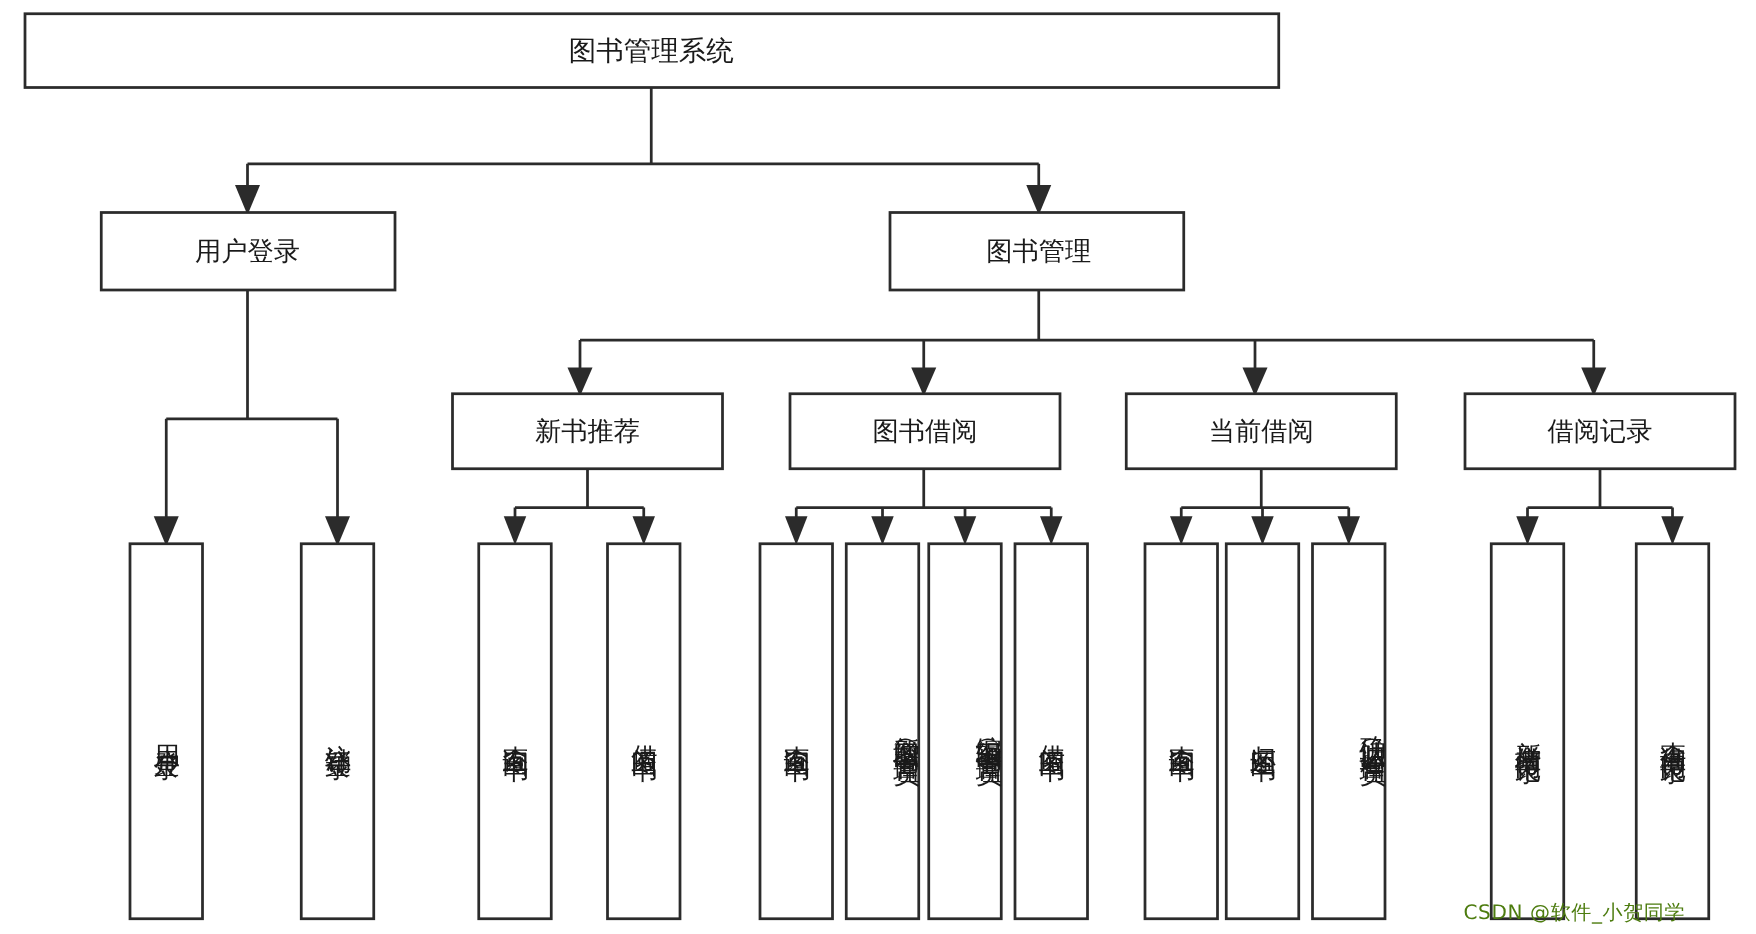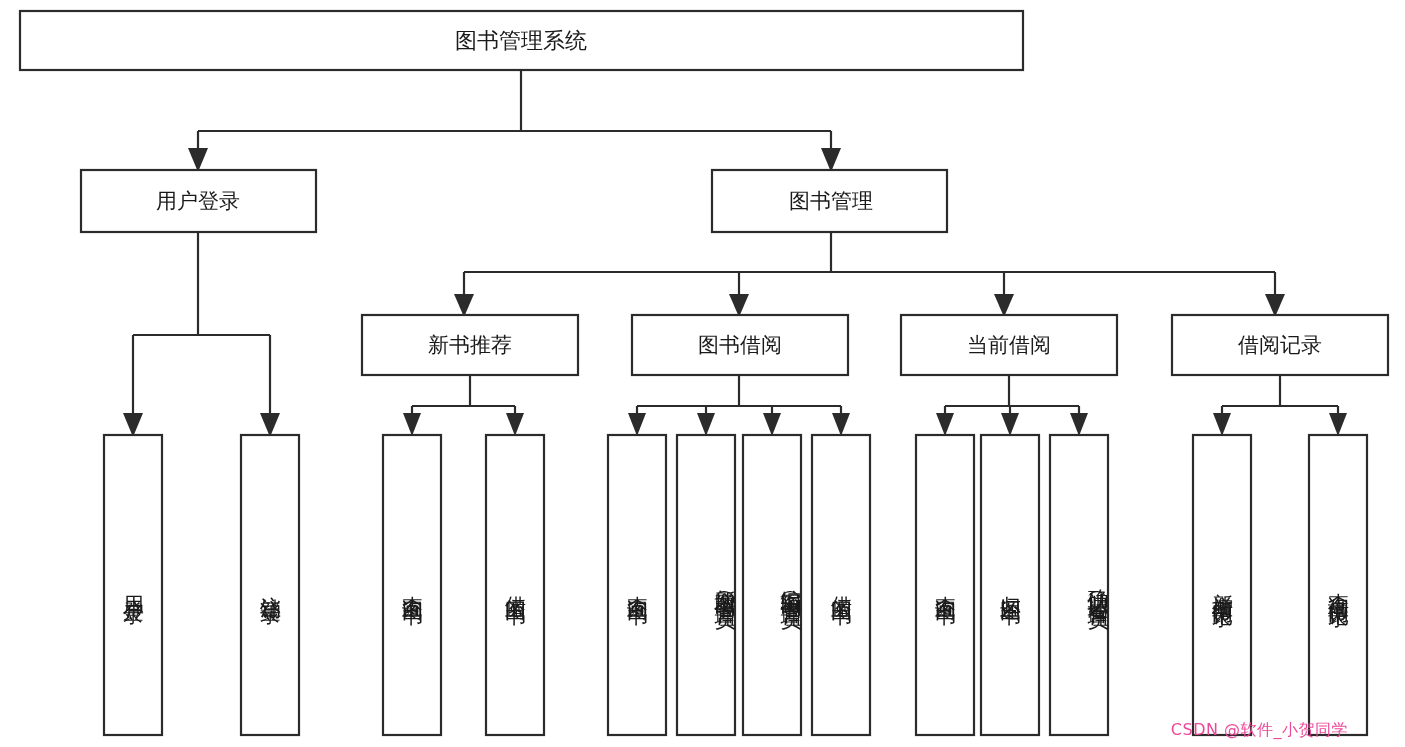"CSDN @软件_小贺同学" .watermark { color: #ec4899 -> #4d7c0f }
